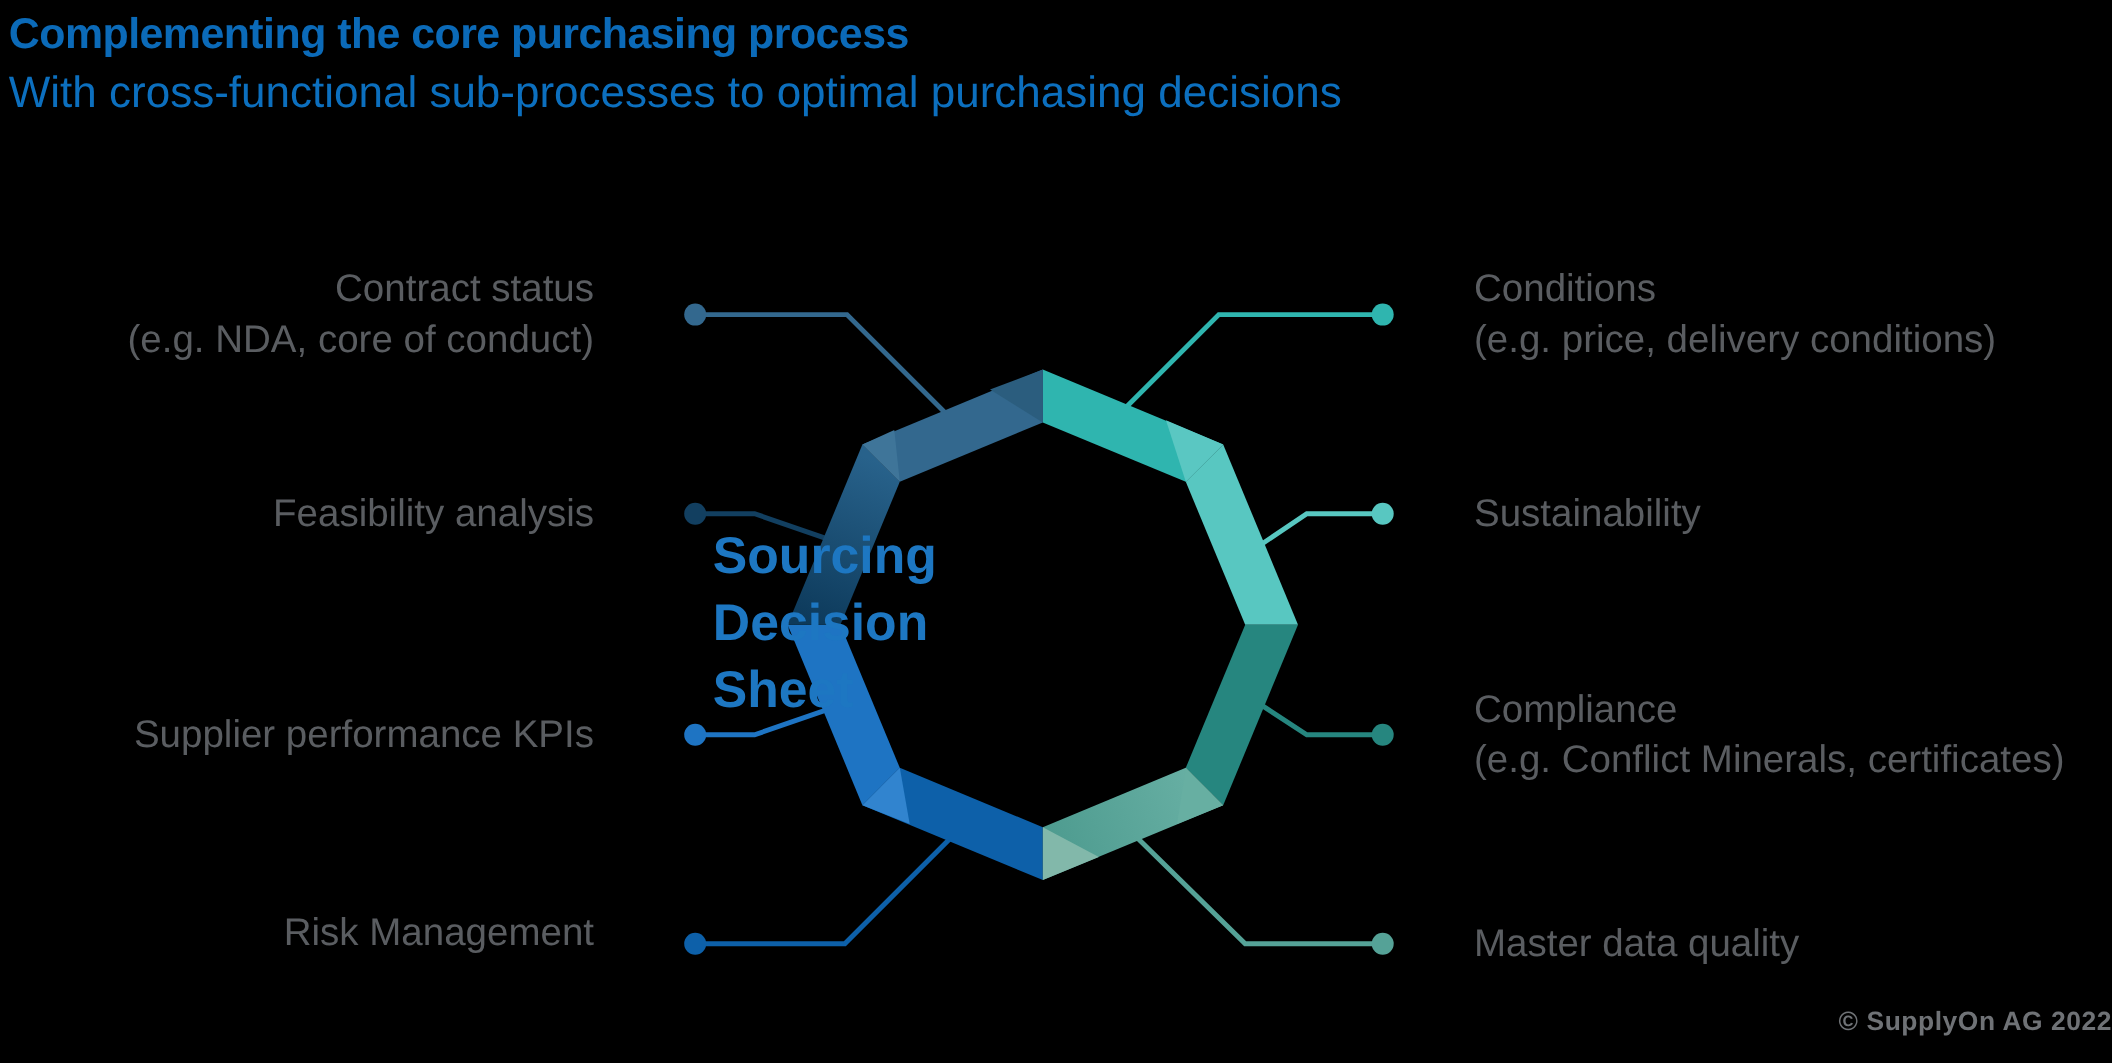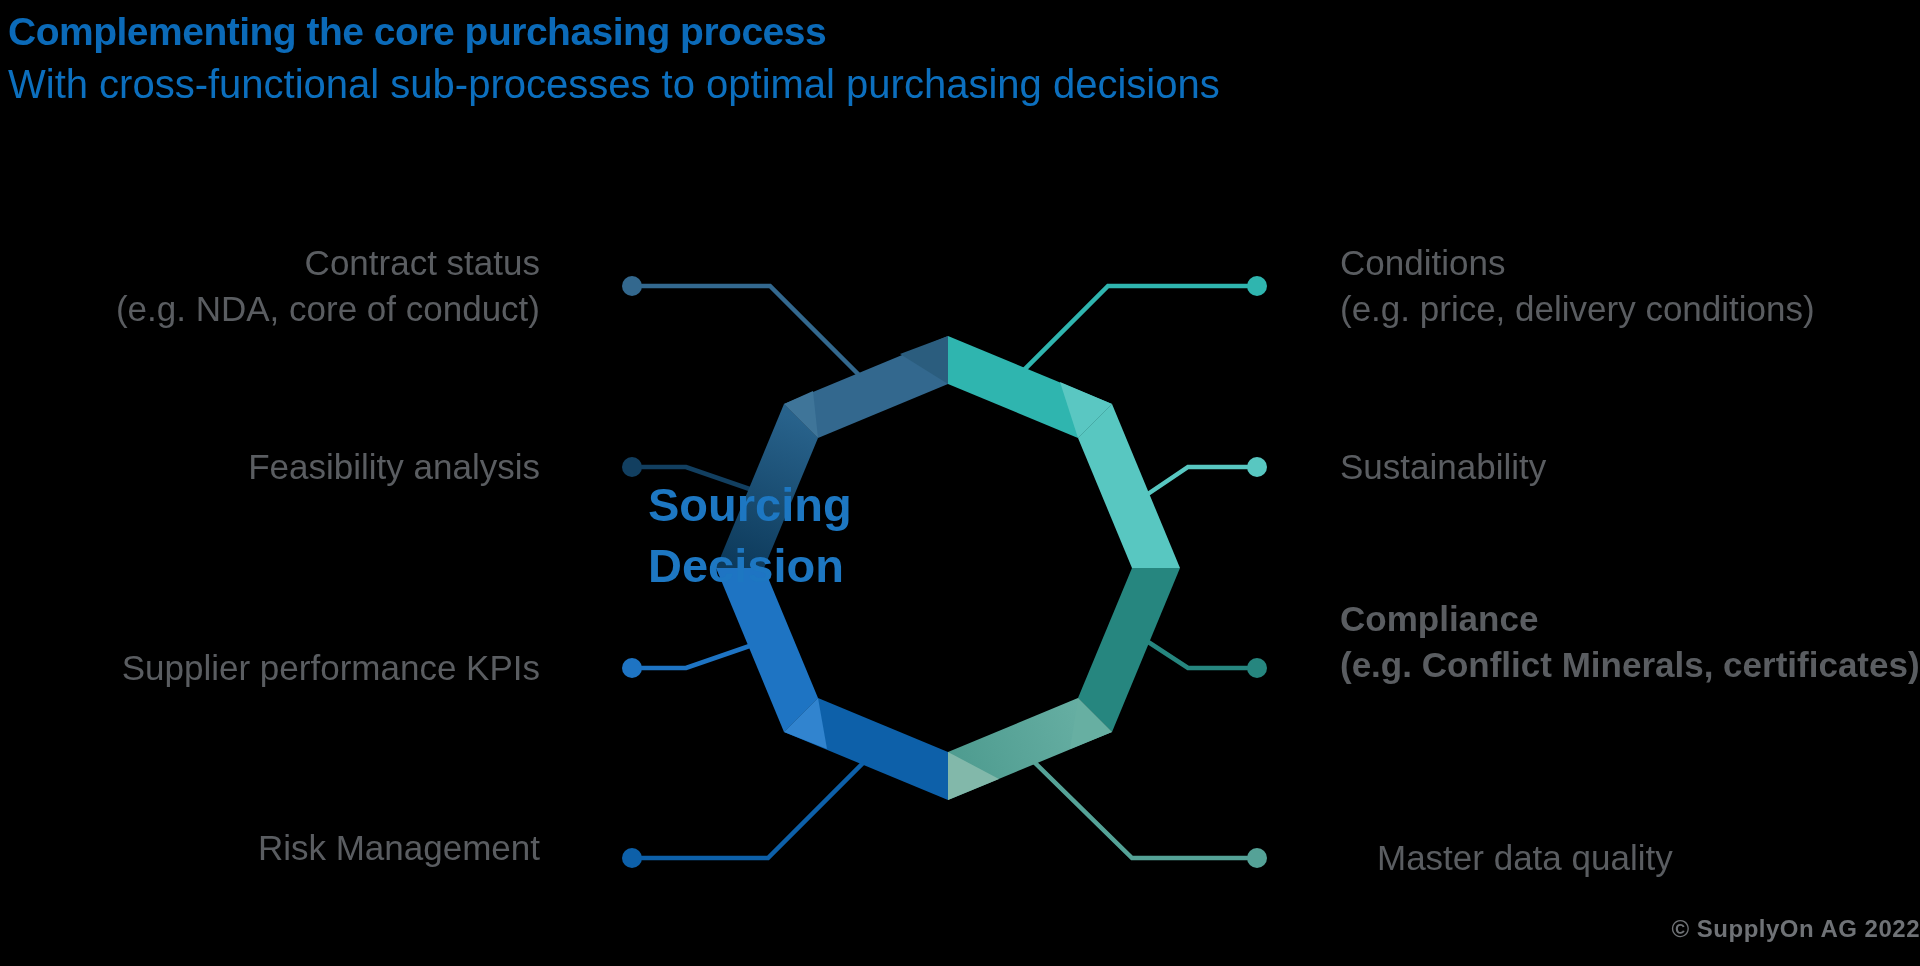"Sheet" span { html: none -> <span>Sheet</span> }
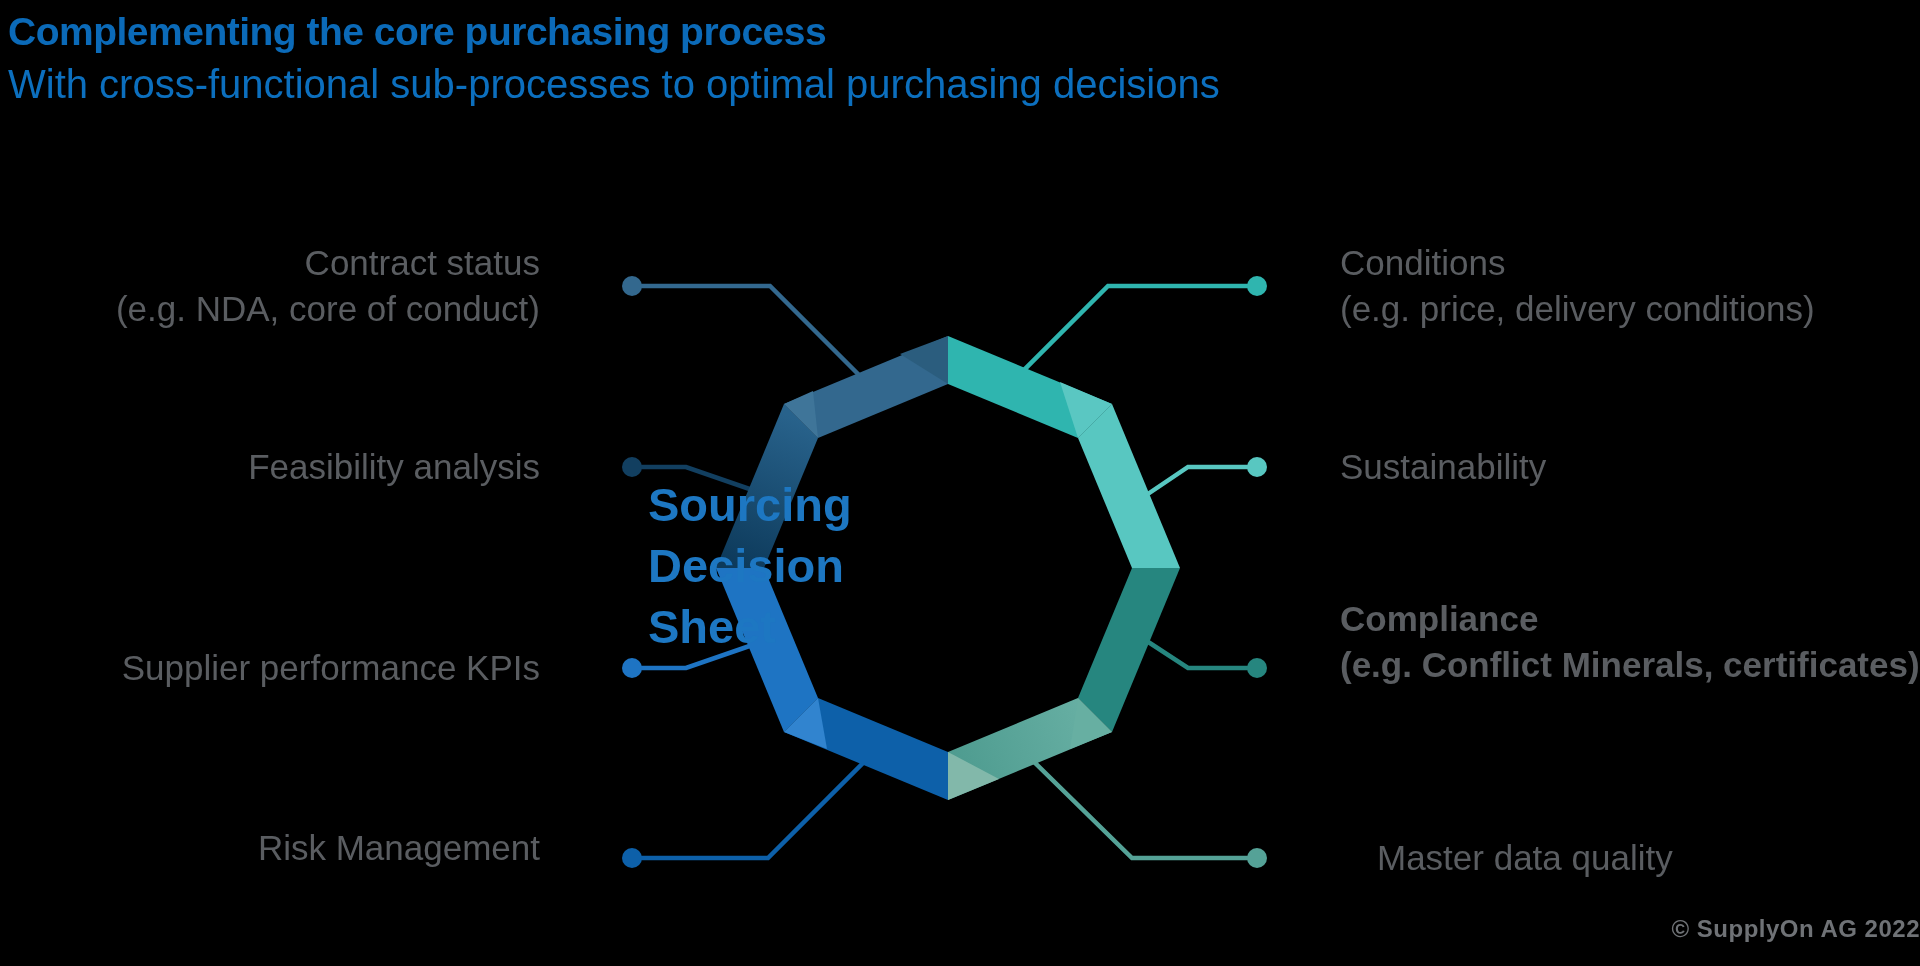"Compliance" #label-compliance { font-weight: bold -> none; top: 596px -> 622px }
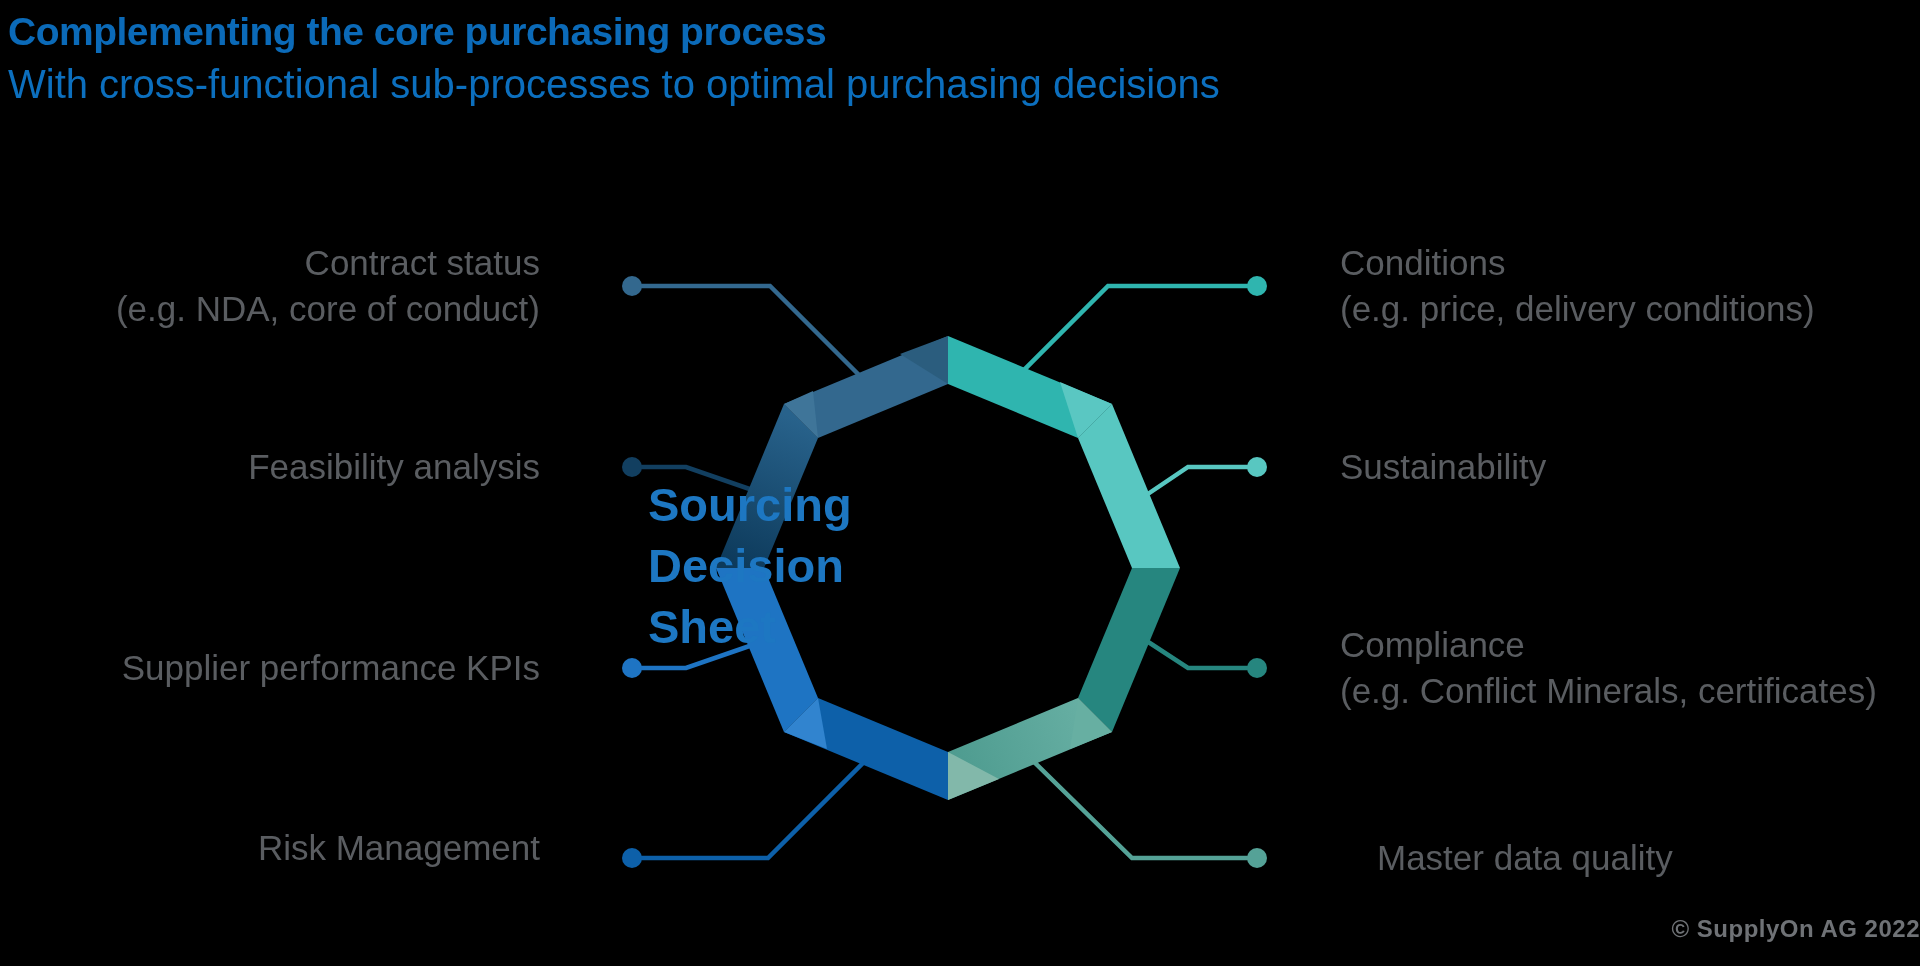"Master data quality" #label-master { margin-left: 37px -> none }
